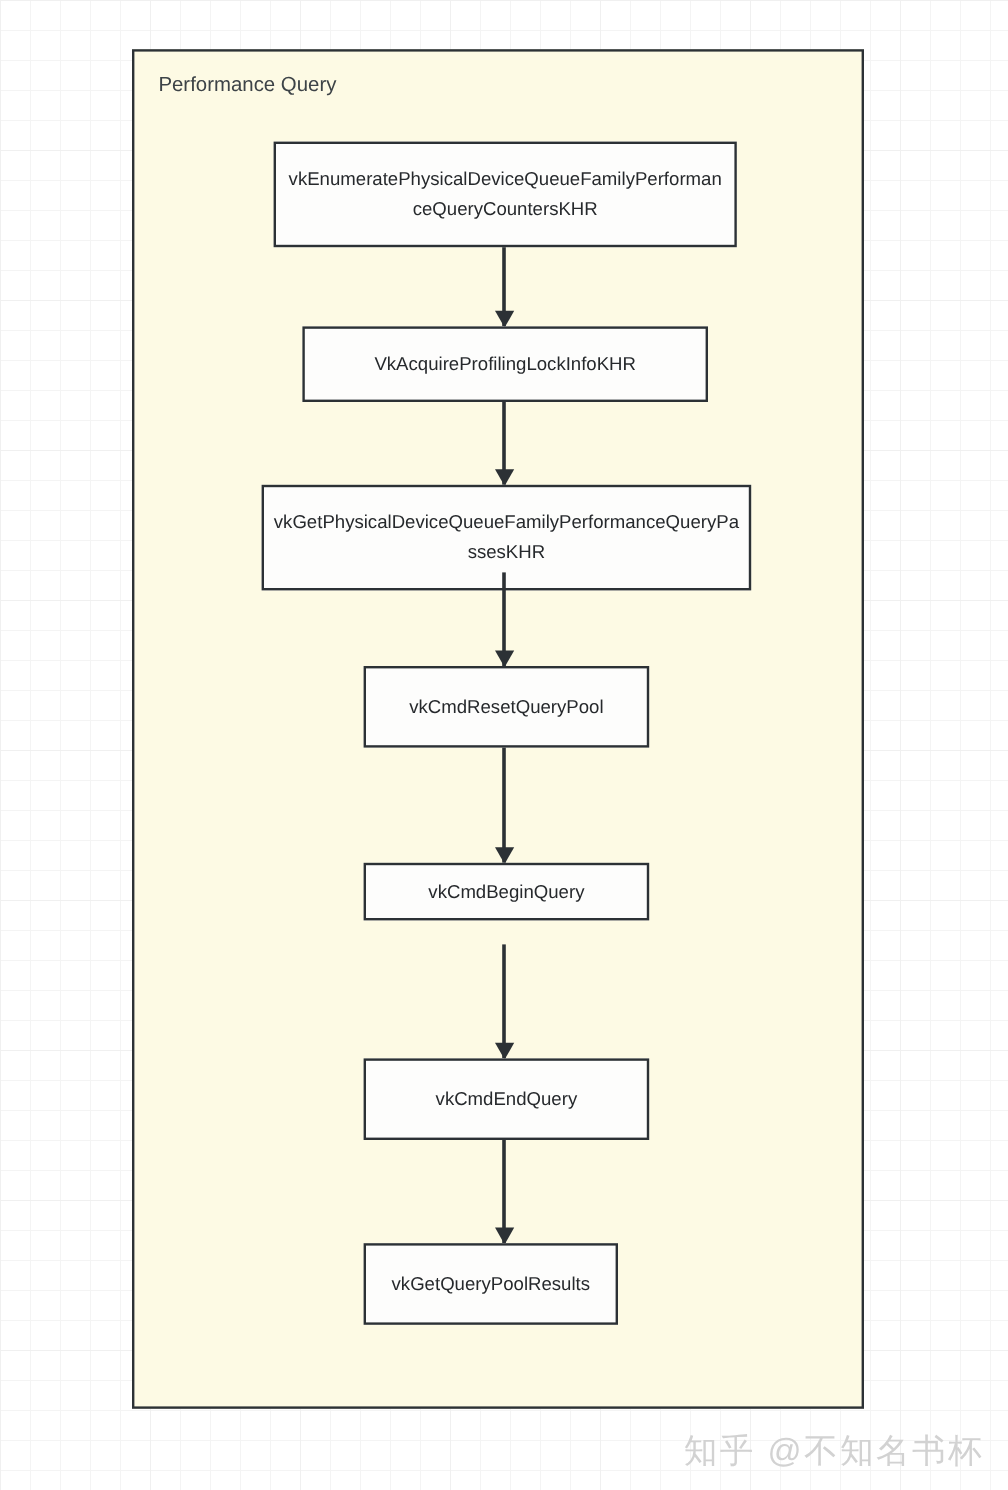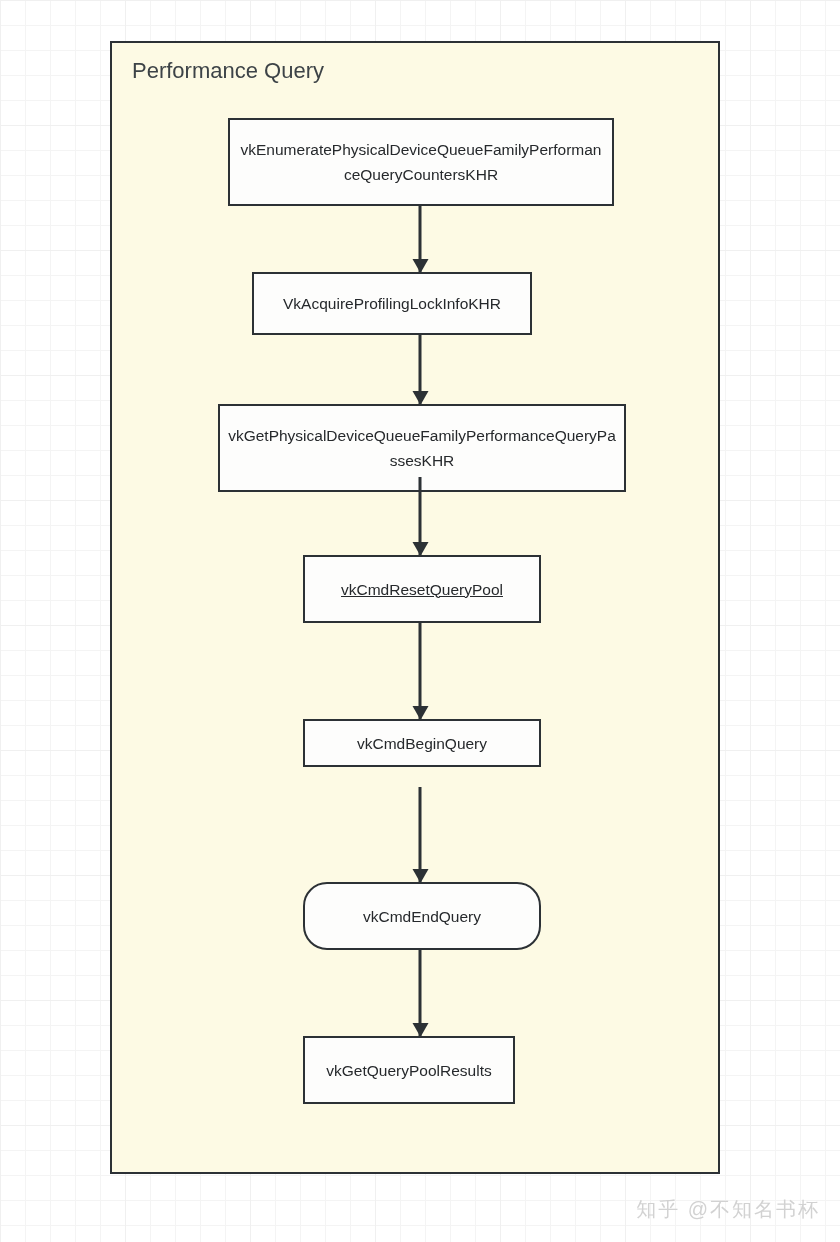"Performance Query" #cluster-title { font-size: 22px -> 17px }
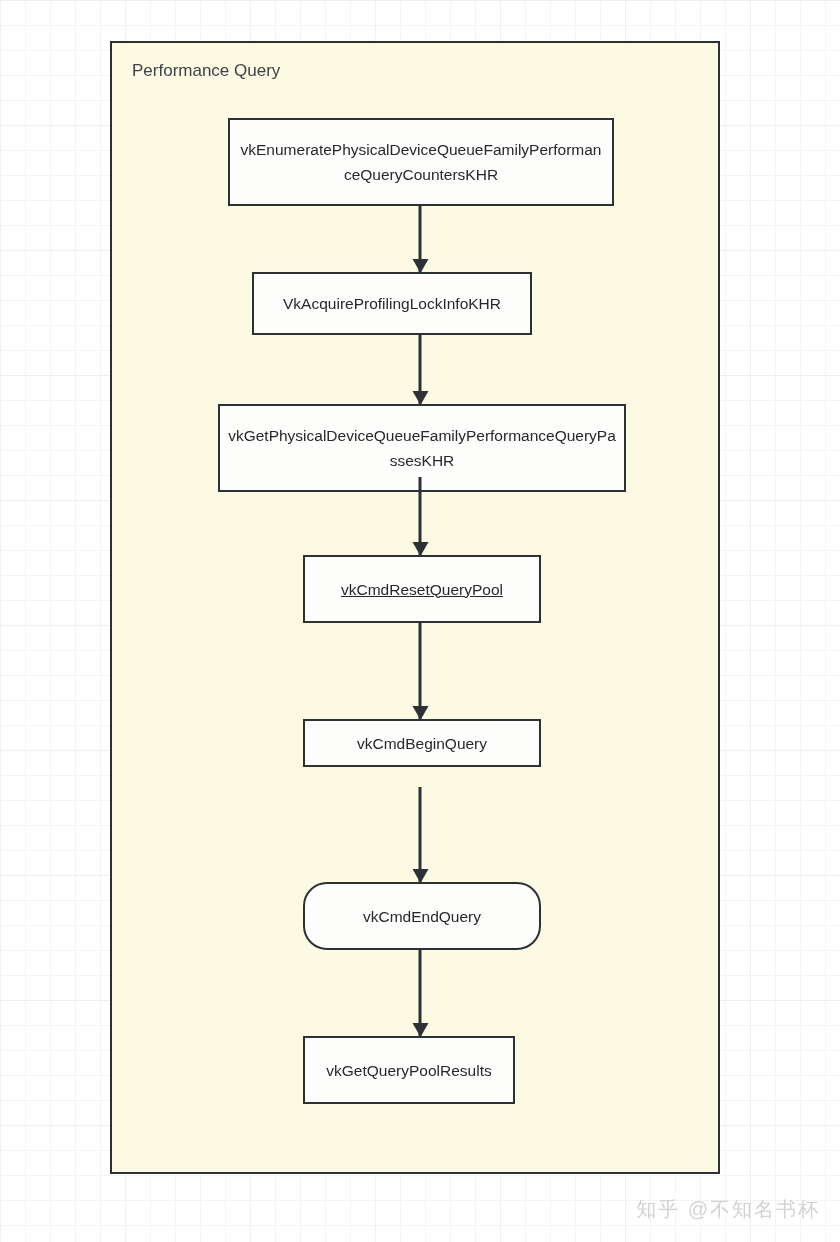"VkAcquireProfilingLockInfoKHR" #node-1 { width: 280px -> 338px }
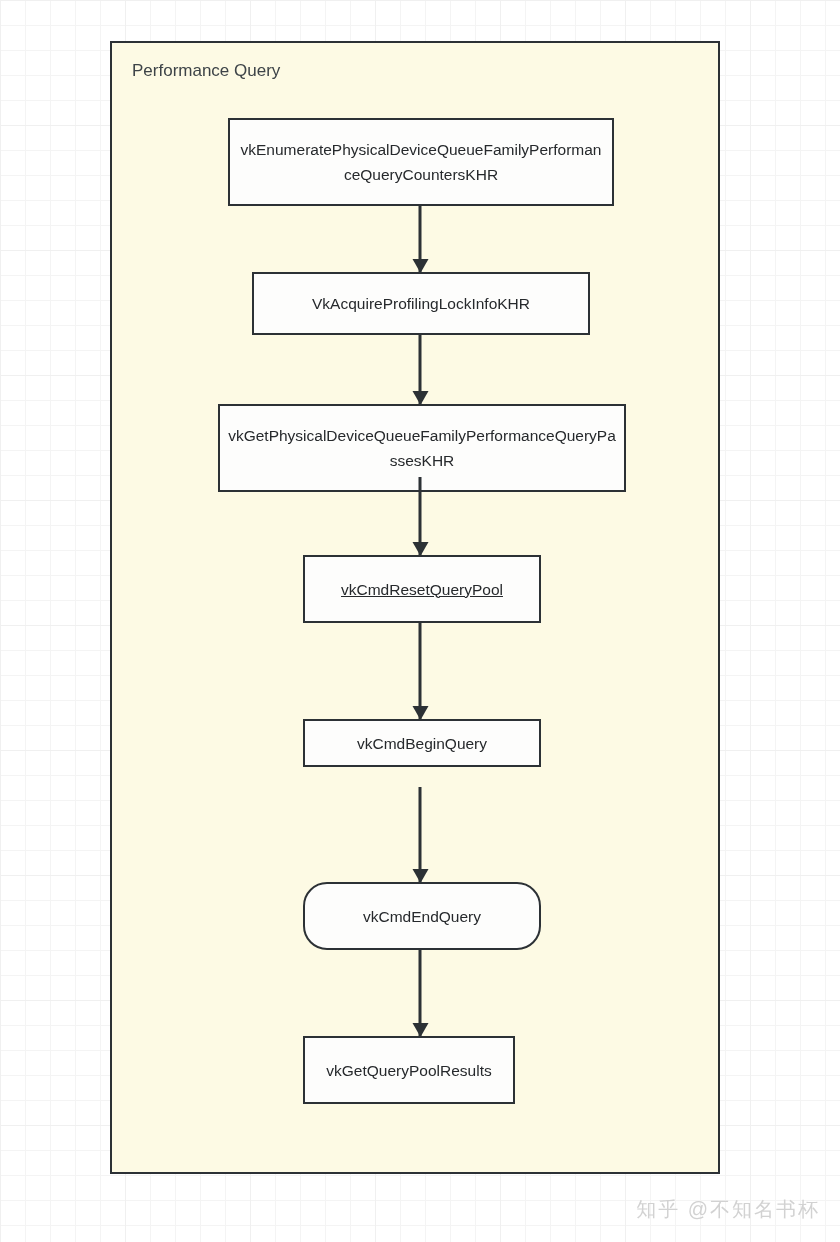"vkCmdResetQueryPool" #node-3 { text-decoration: underline -> none }
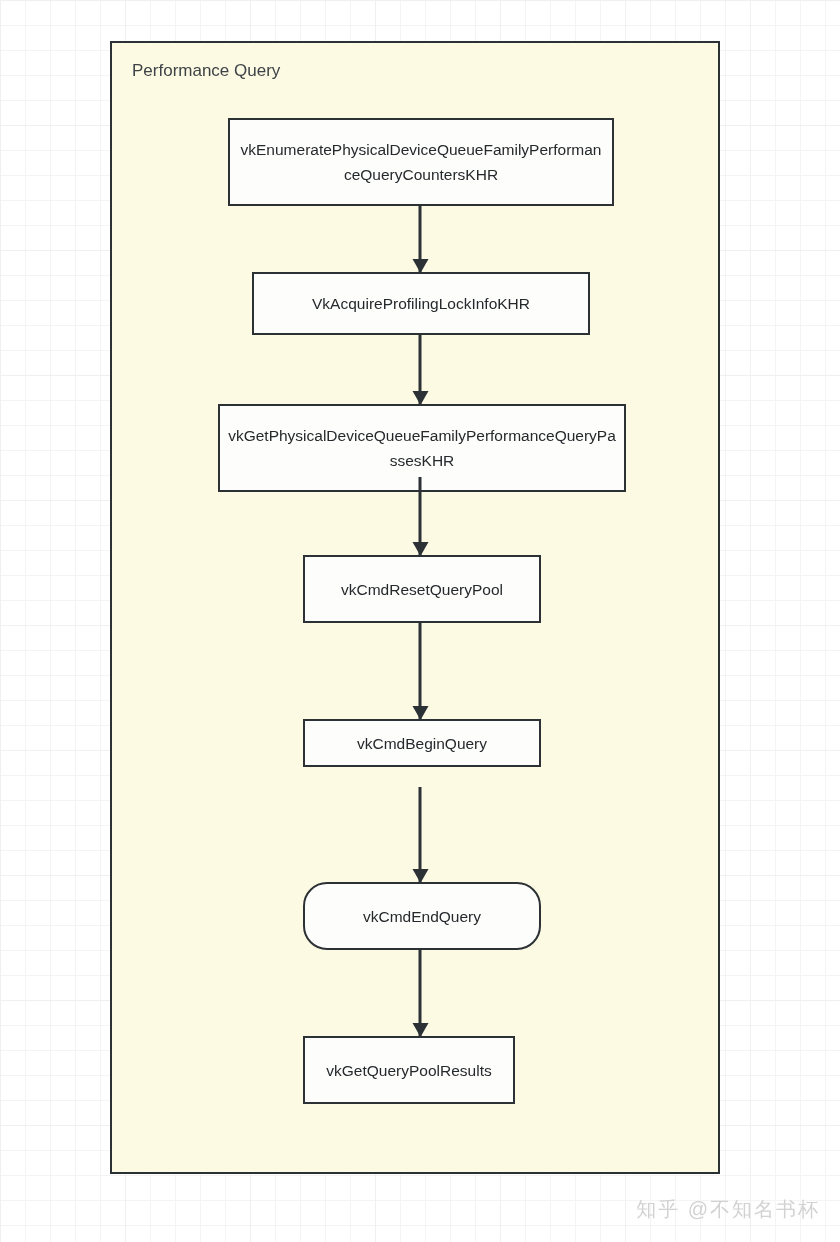"vkCmdEndQuery" #node-5 { border-radius: 24px -> none }
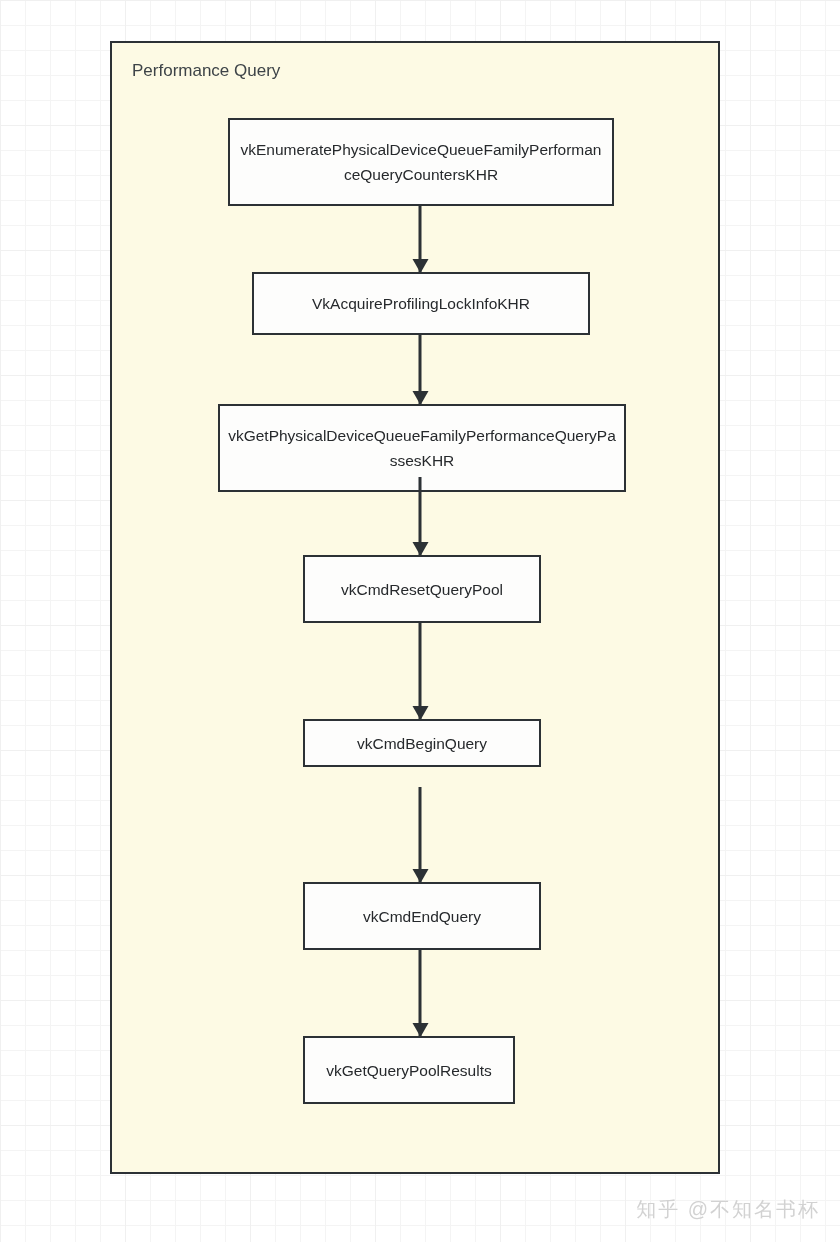"知乎 @不知名书杯" #watermark { font-size: 20px -> 28px }
